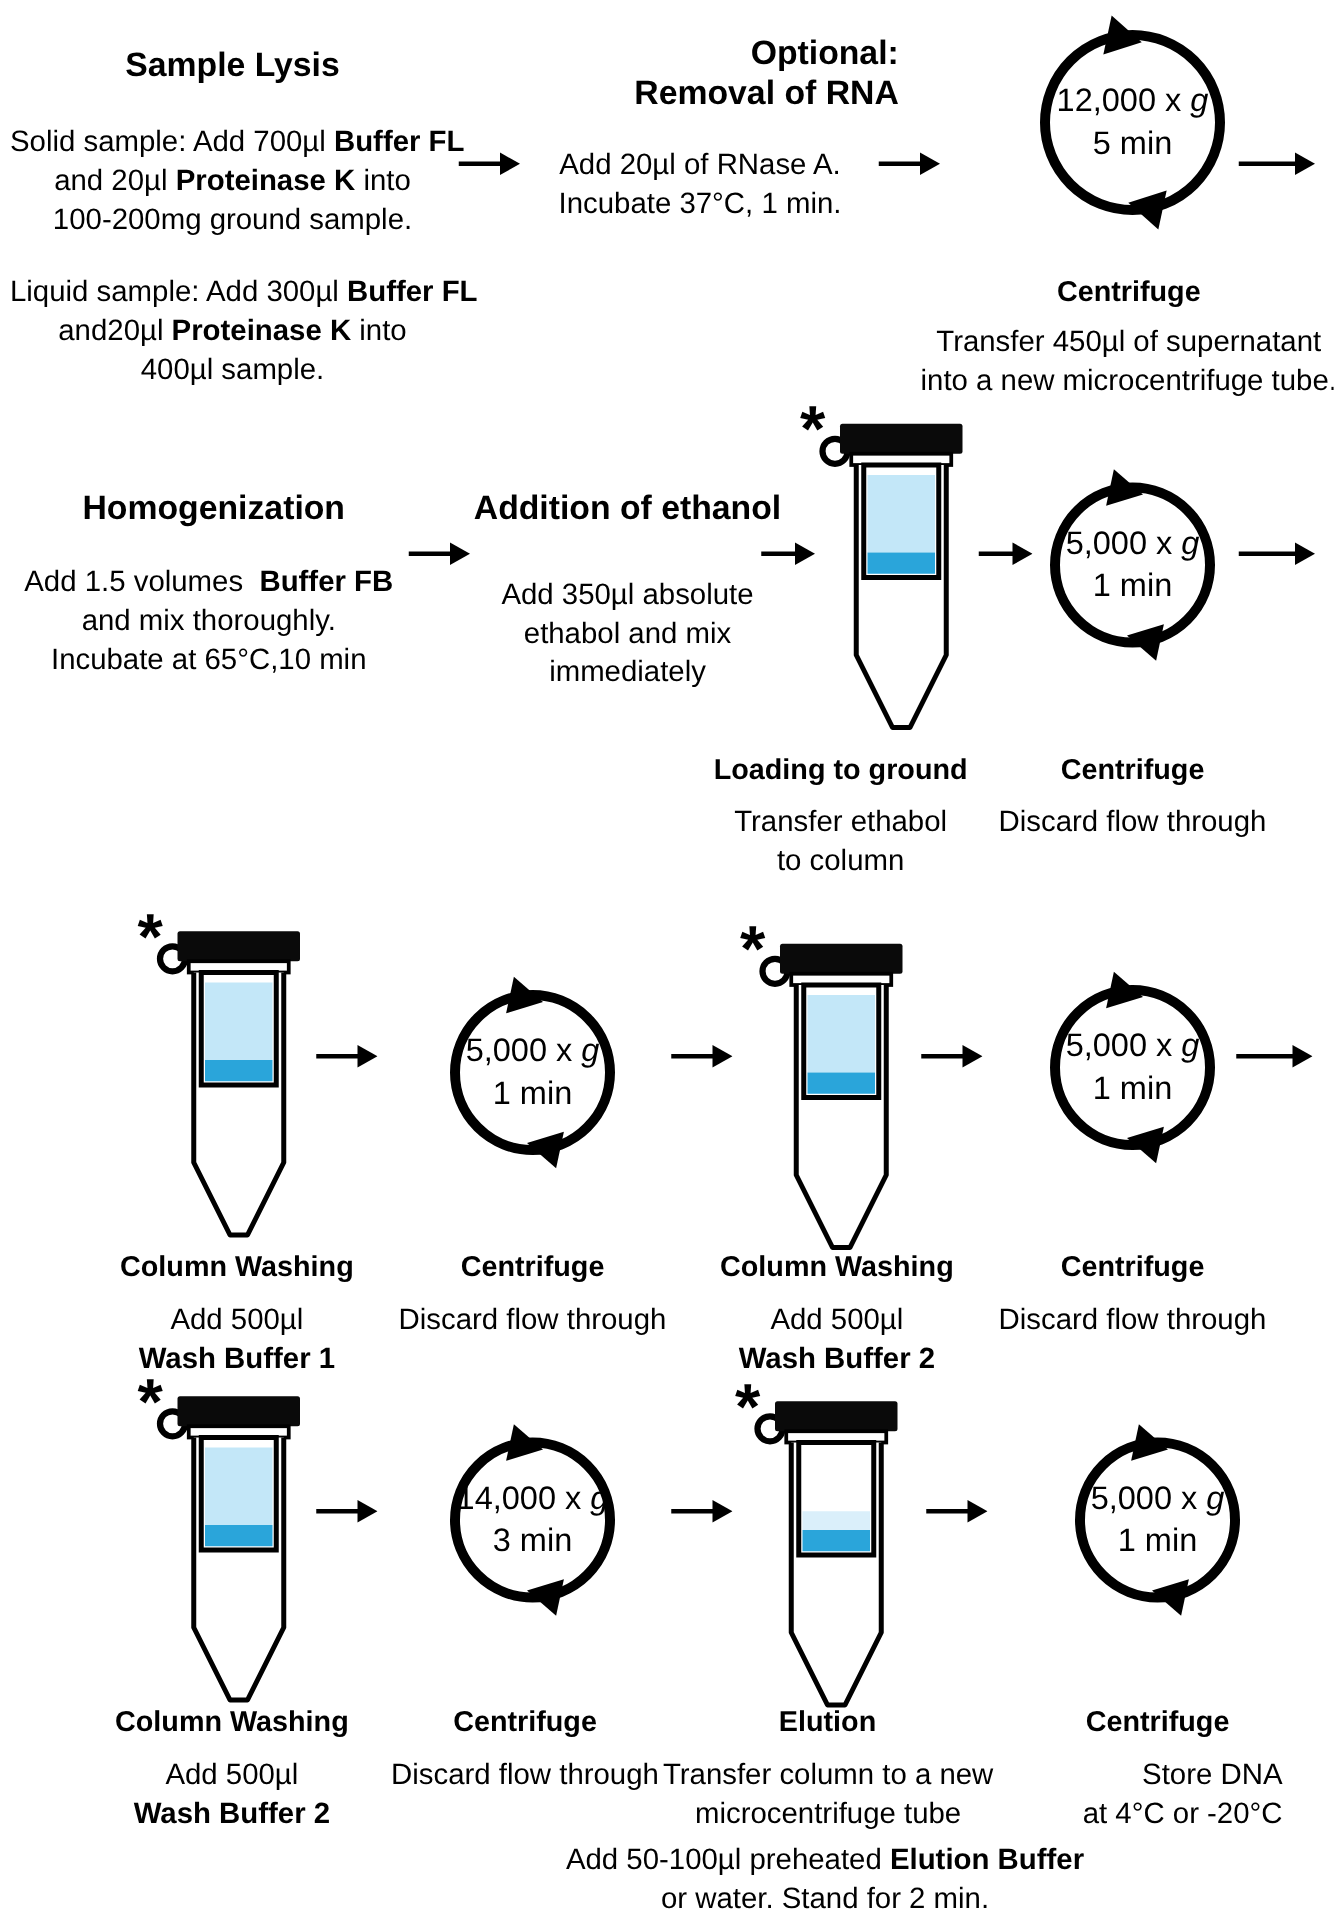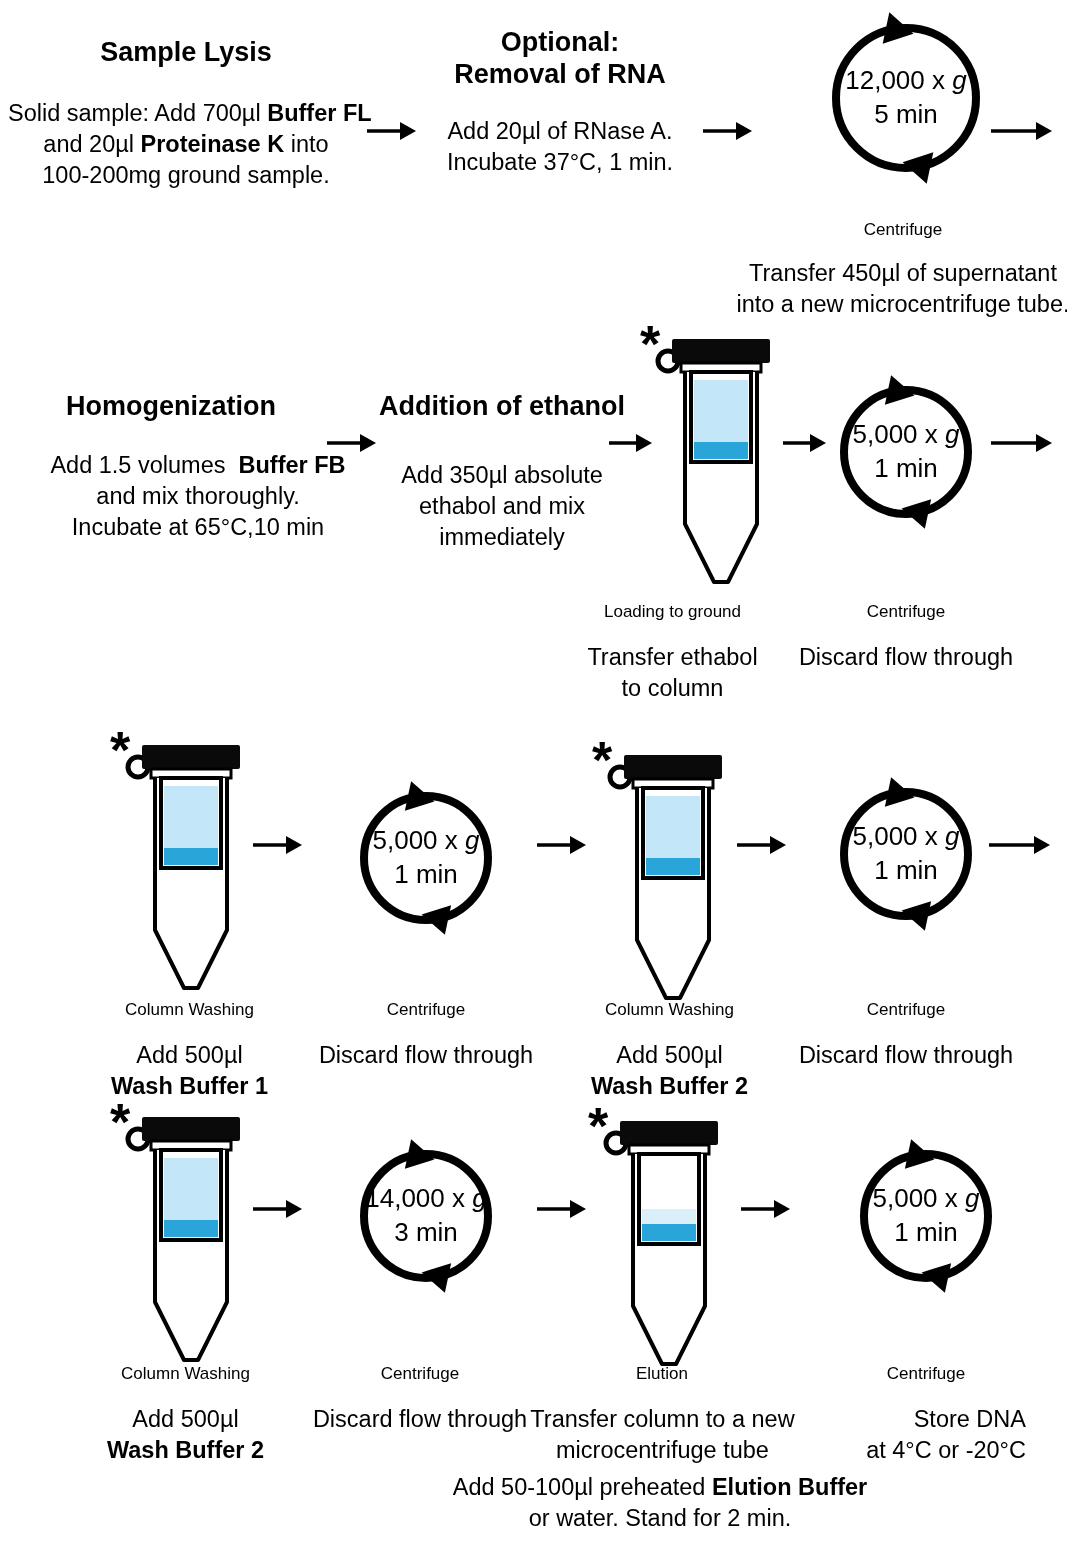"Optional:" div.abs { left: 420px -> 439px; text-align: none -> right }
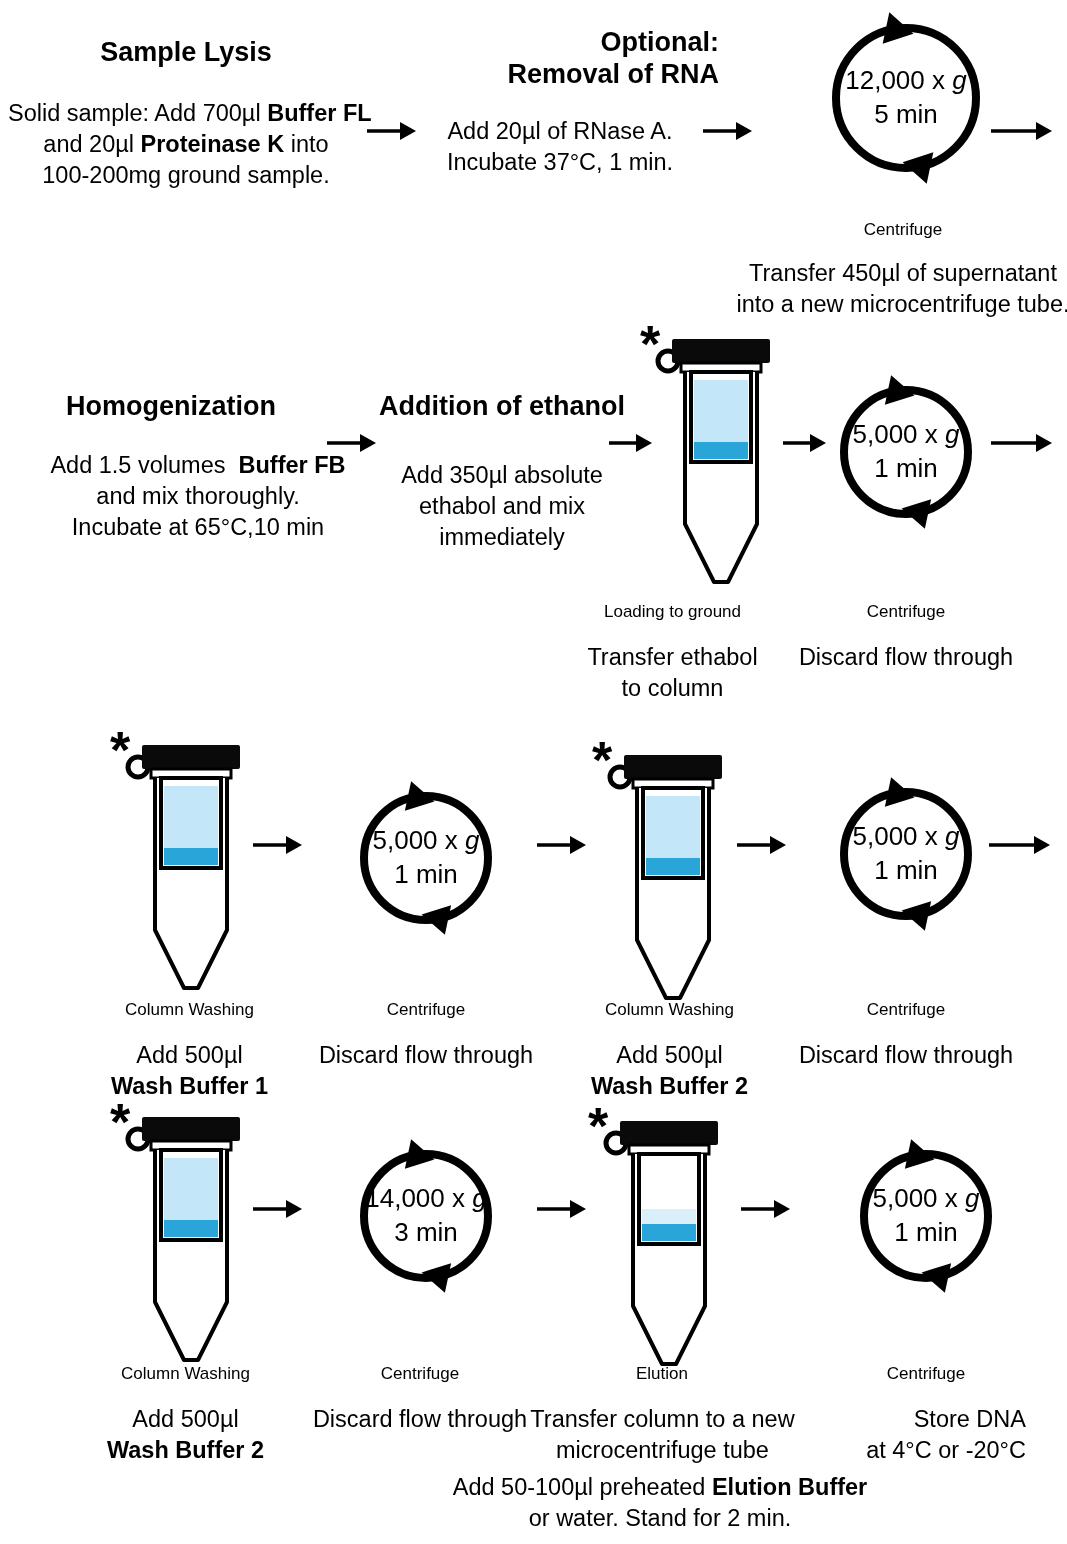"Liquid sample: Add 300µl Buffer" div.abs { html: none -> <div><span>Liquid sample: Add 300µl </span><span>Buffer FL</span><span> and20µl </span><span>Proteinase K</span><span> into 400µl sample.</span></div> }
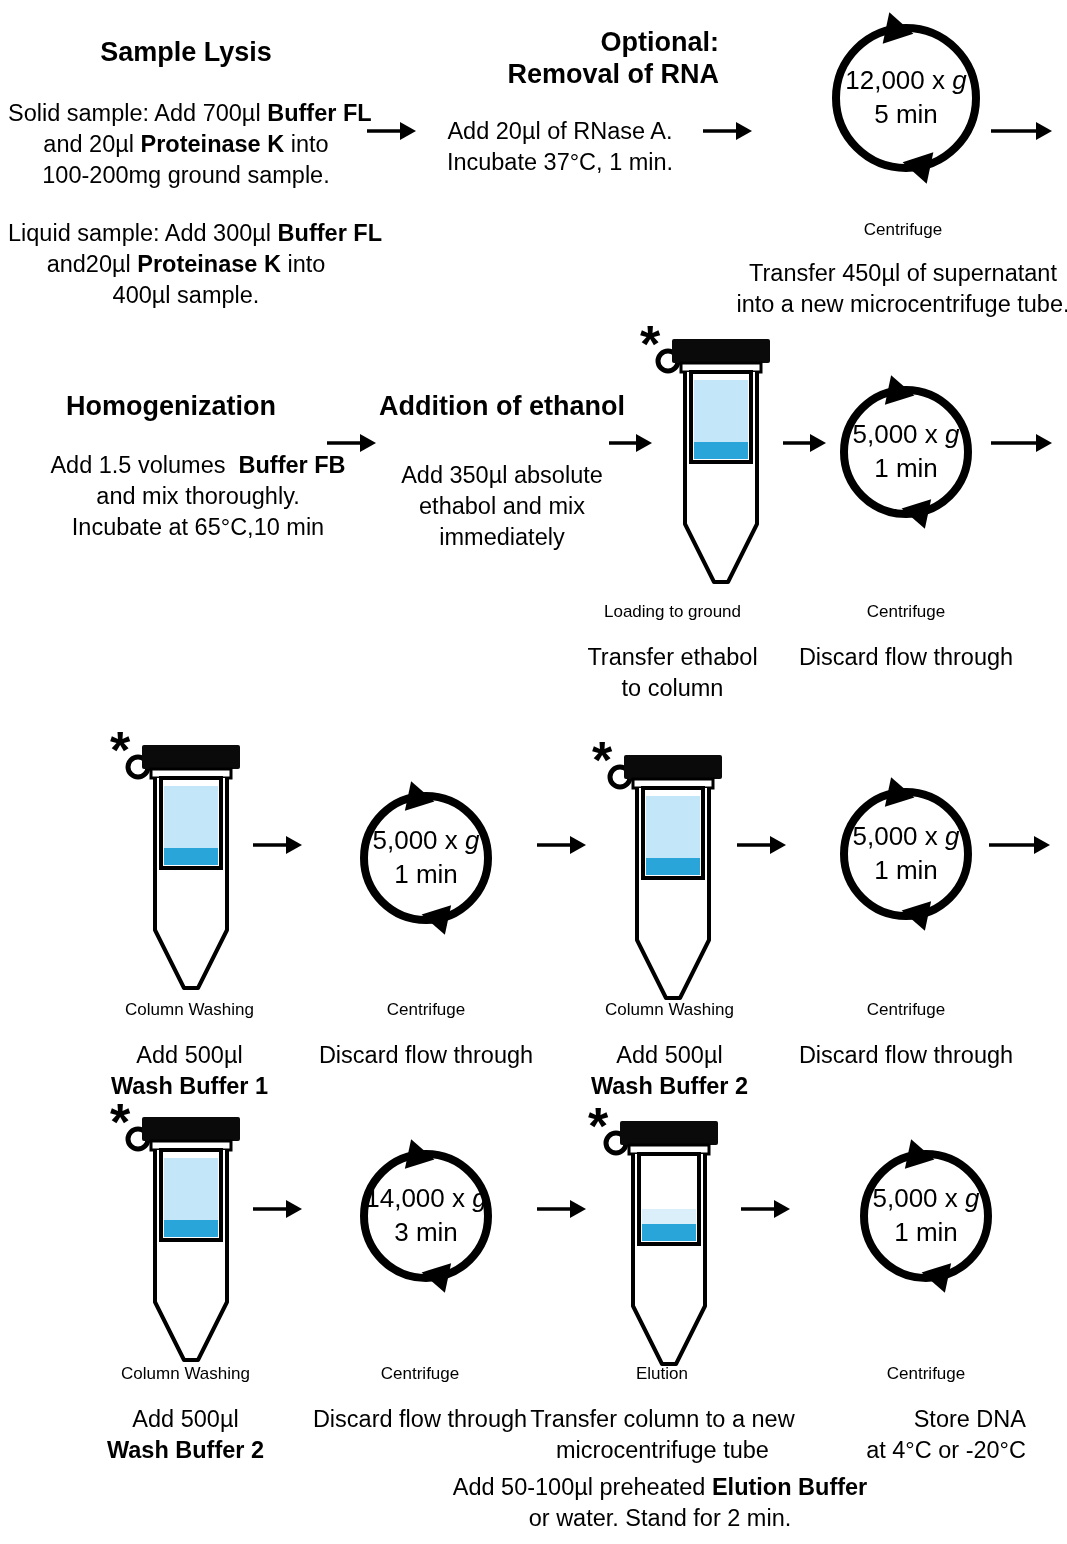"Centrifuge" .lbl { font-size: 17px -> 23px; font-weight: normal -> bold }
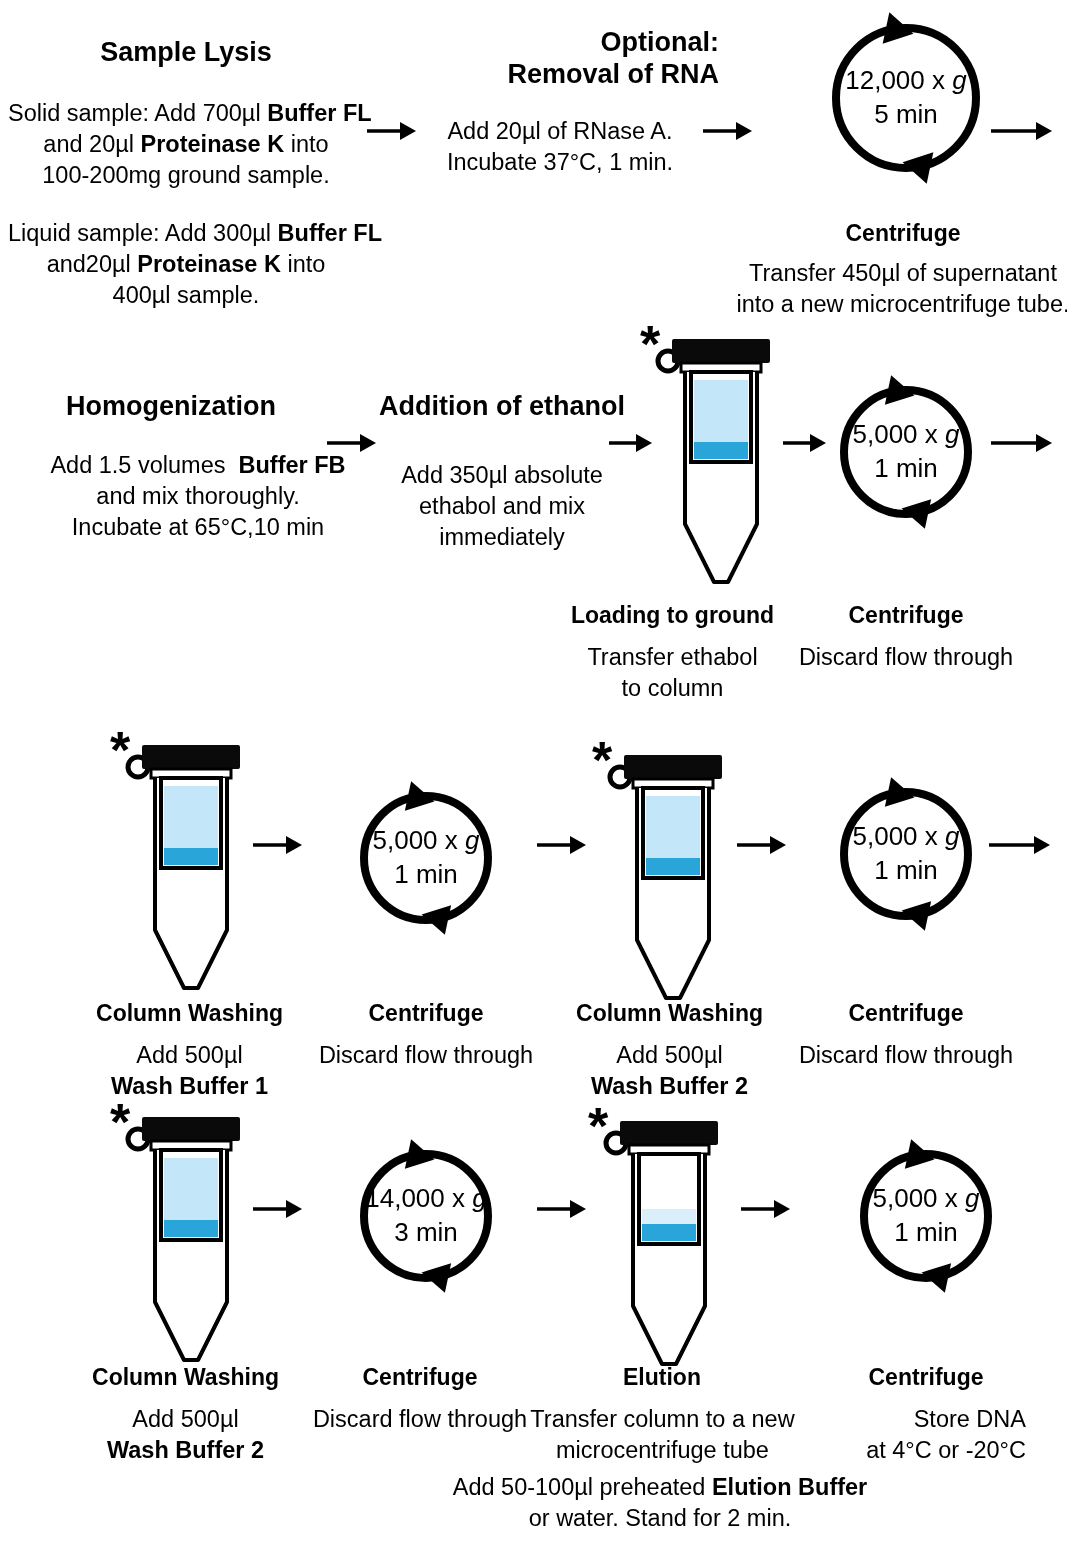"Add 1.5 volumes Buffer FB" div.abs { margin-left: 31px -> none }
